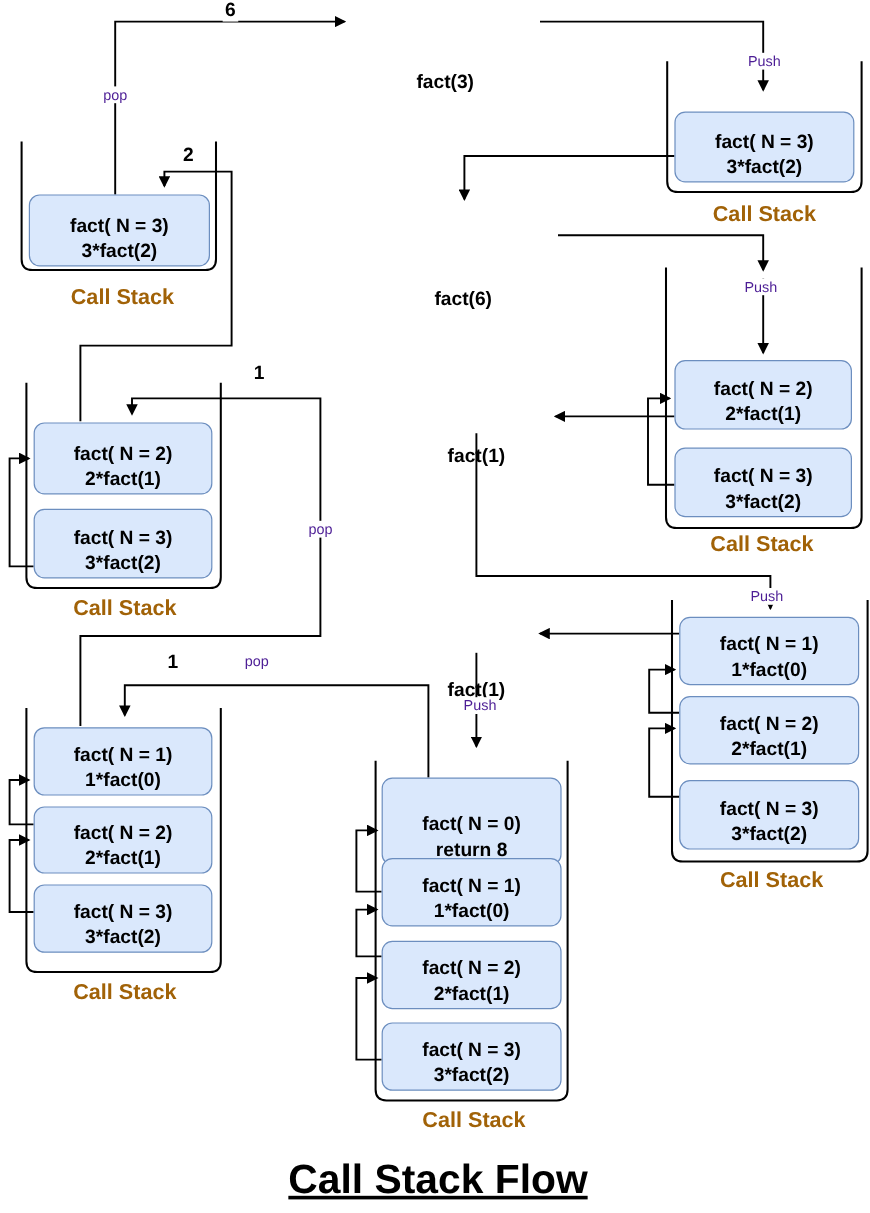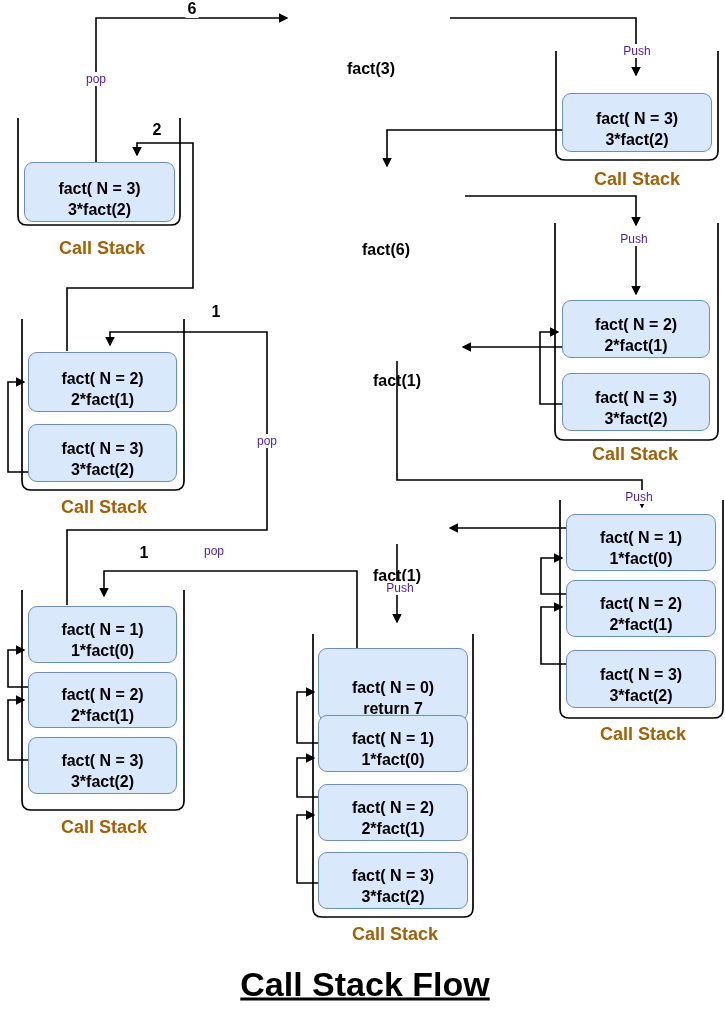"return 7" span { text: 7 -> 8 }
